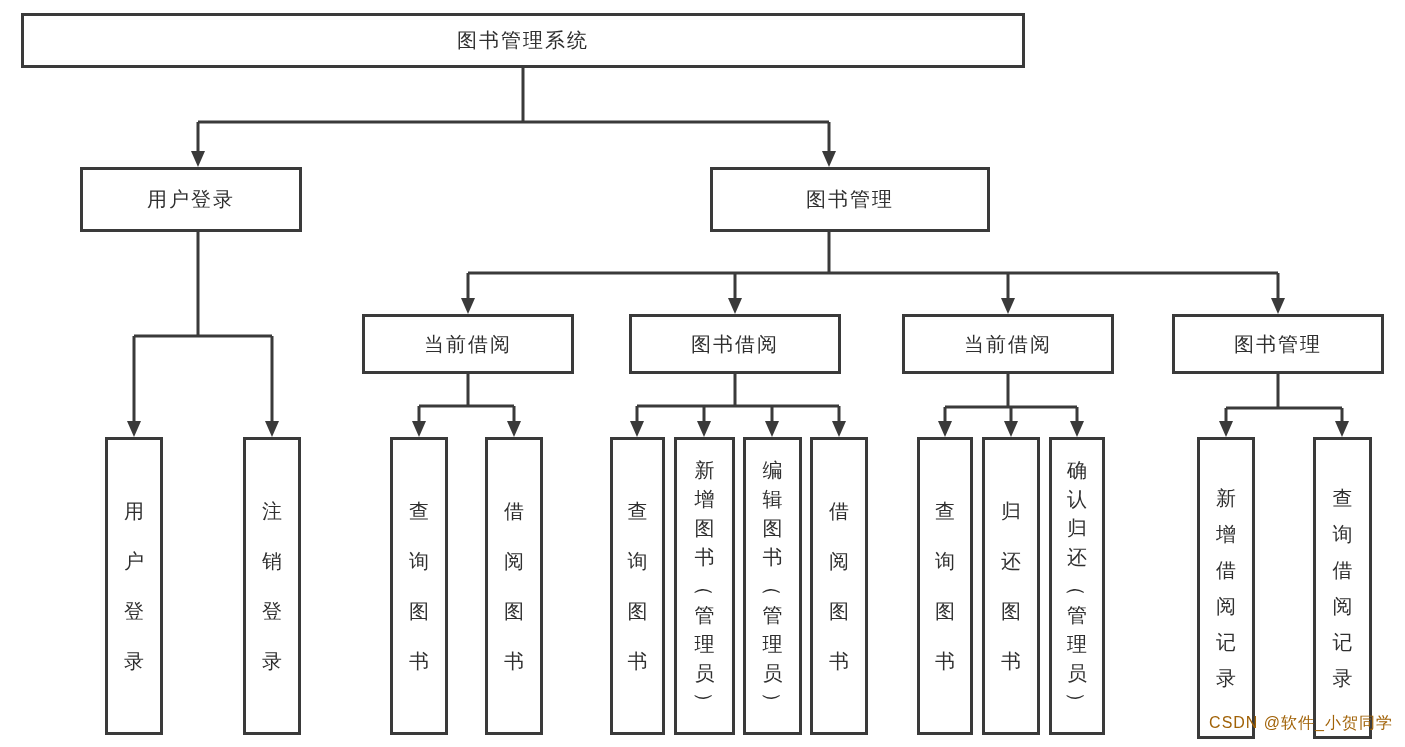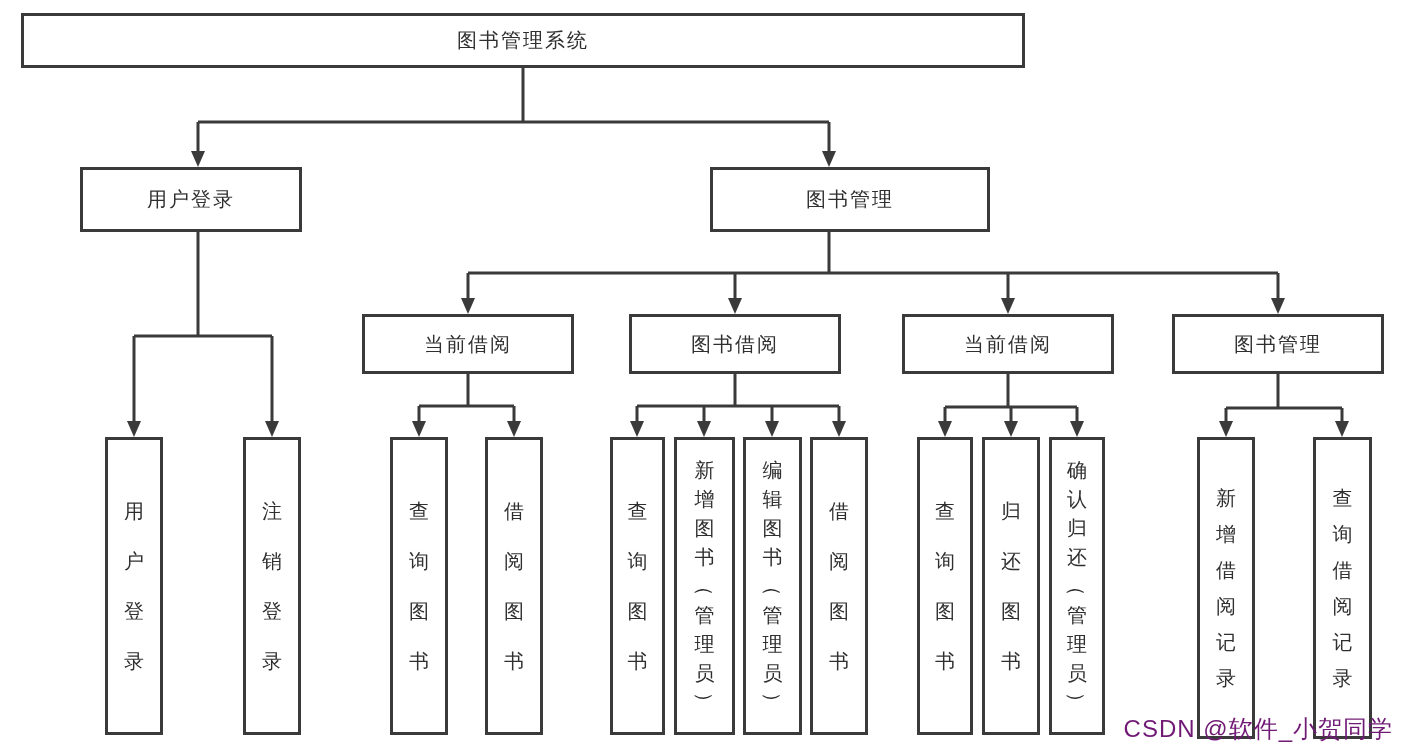"CSDN @软件_小贺同学" .watermark { color: #701a75 -> #a16207; font-size: 24px -> 16px }
